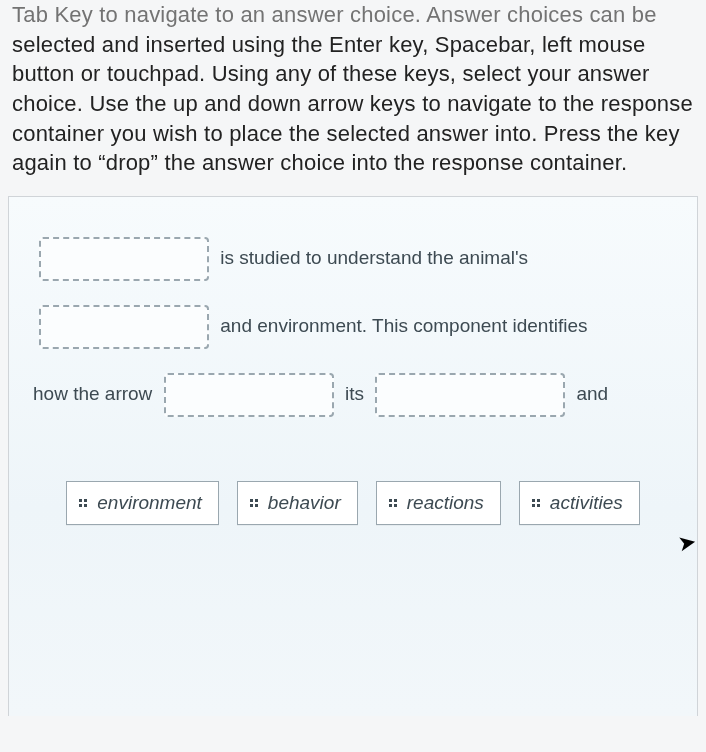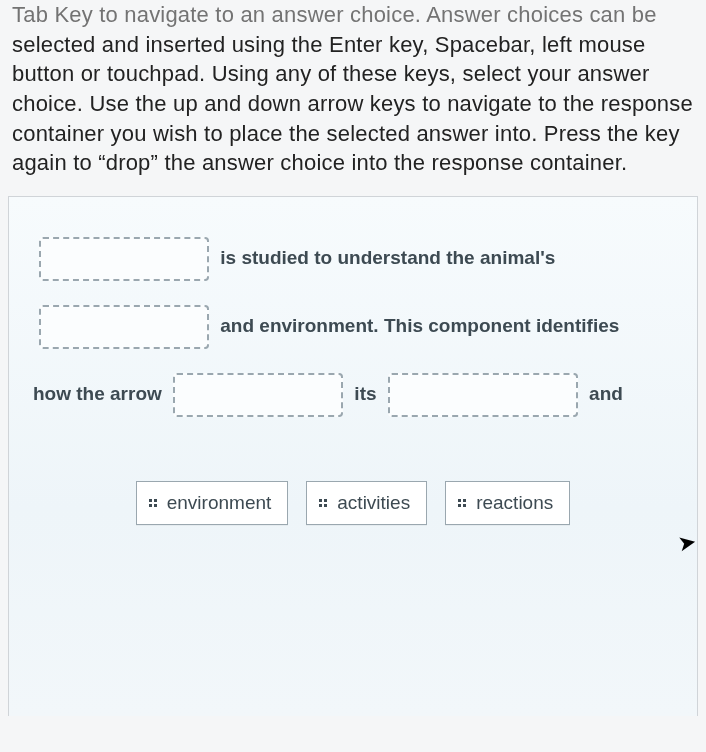"is studied to understand the" .row { font-weight: bold -> none }
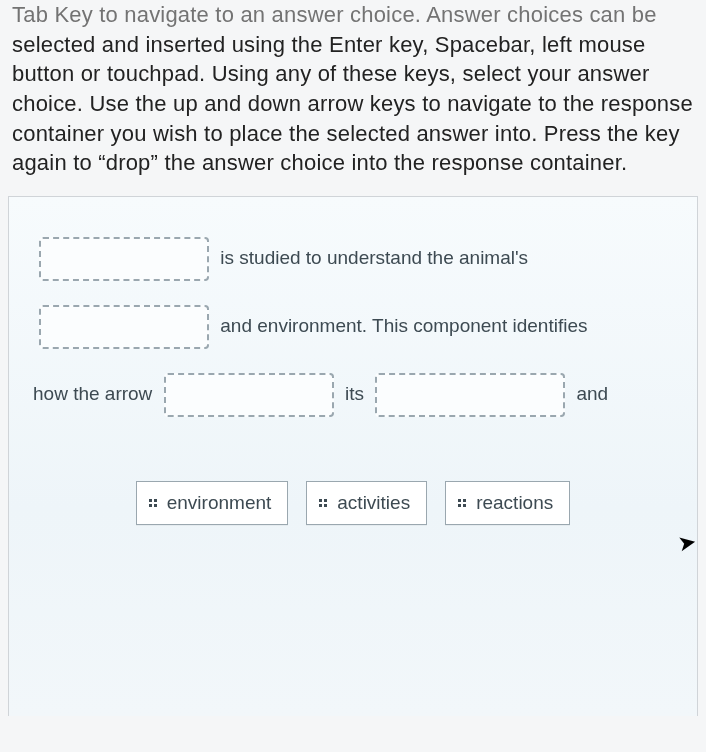"environment" .choices { font-style: none -> italic }
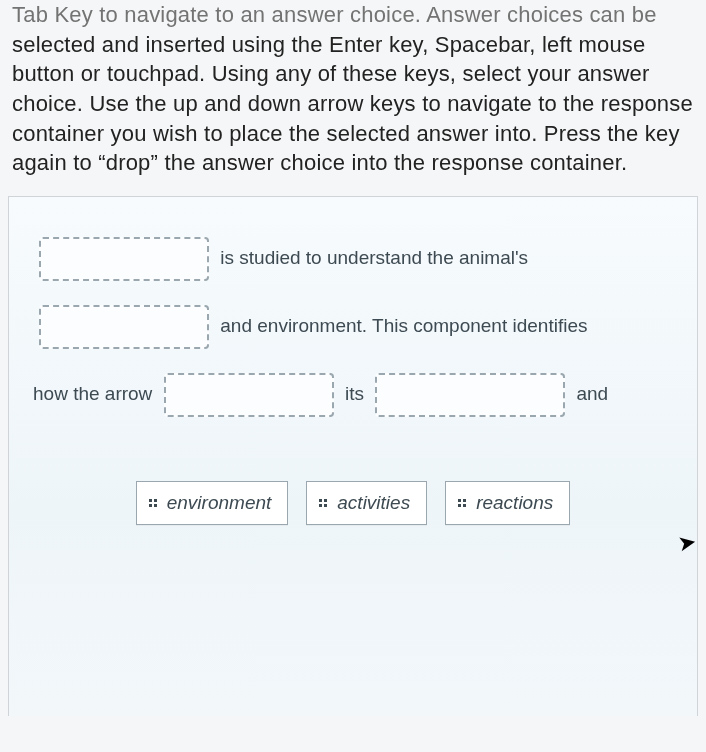"behavior" div.choice { html: none -> <div> <span> <i></i> <i></i> <i></i> <i></i> </span> <span>behavior</span> </div> }
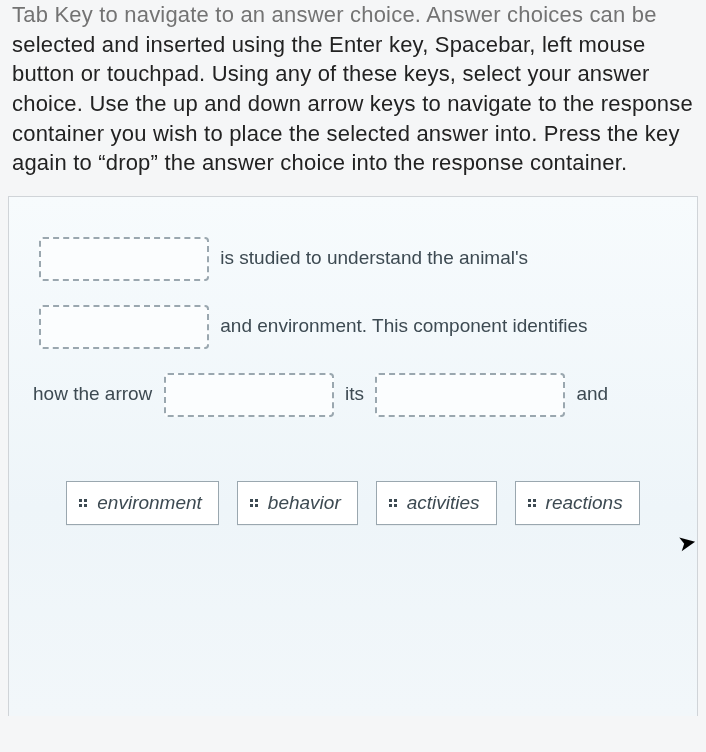"activities" div.choice { order: before "reactions" -> after "reactions" }
